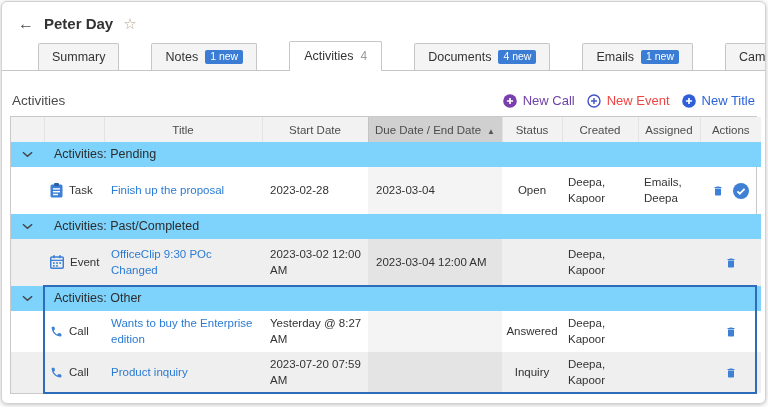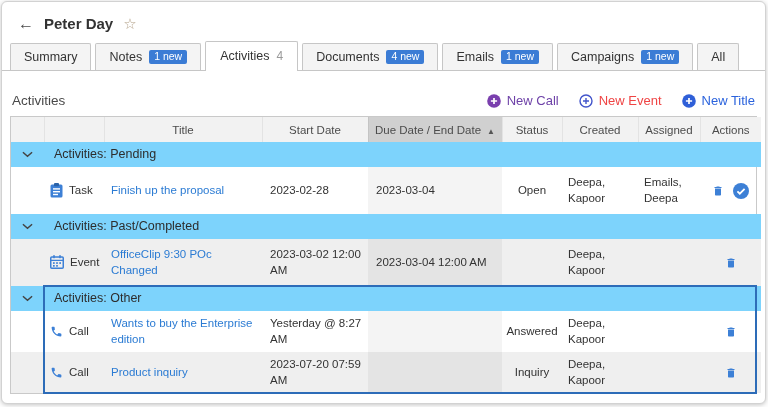"Summary" .tab { margin-left: none -> 28px }
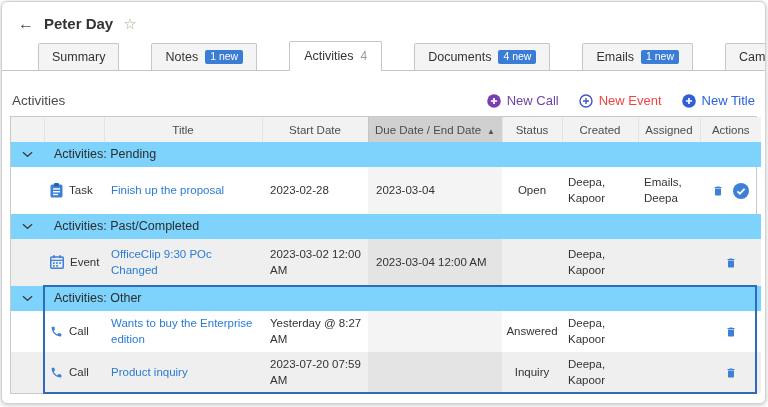"New Call" .actions-bar { gap: 20px -> 12px }
